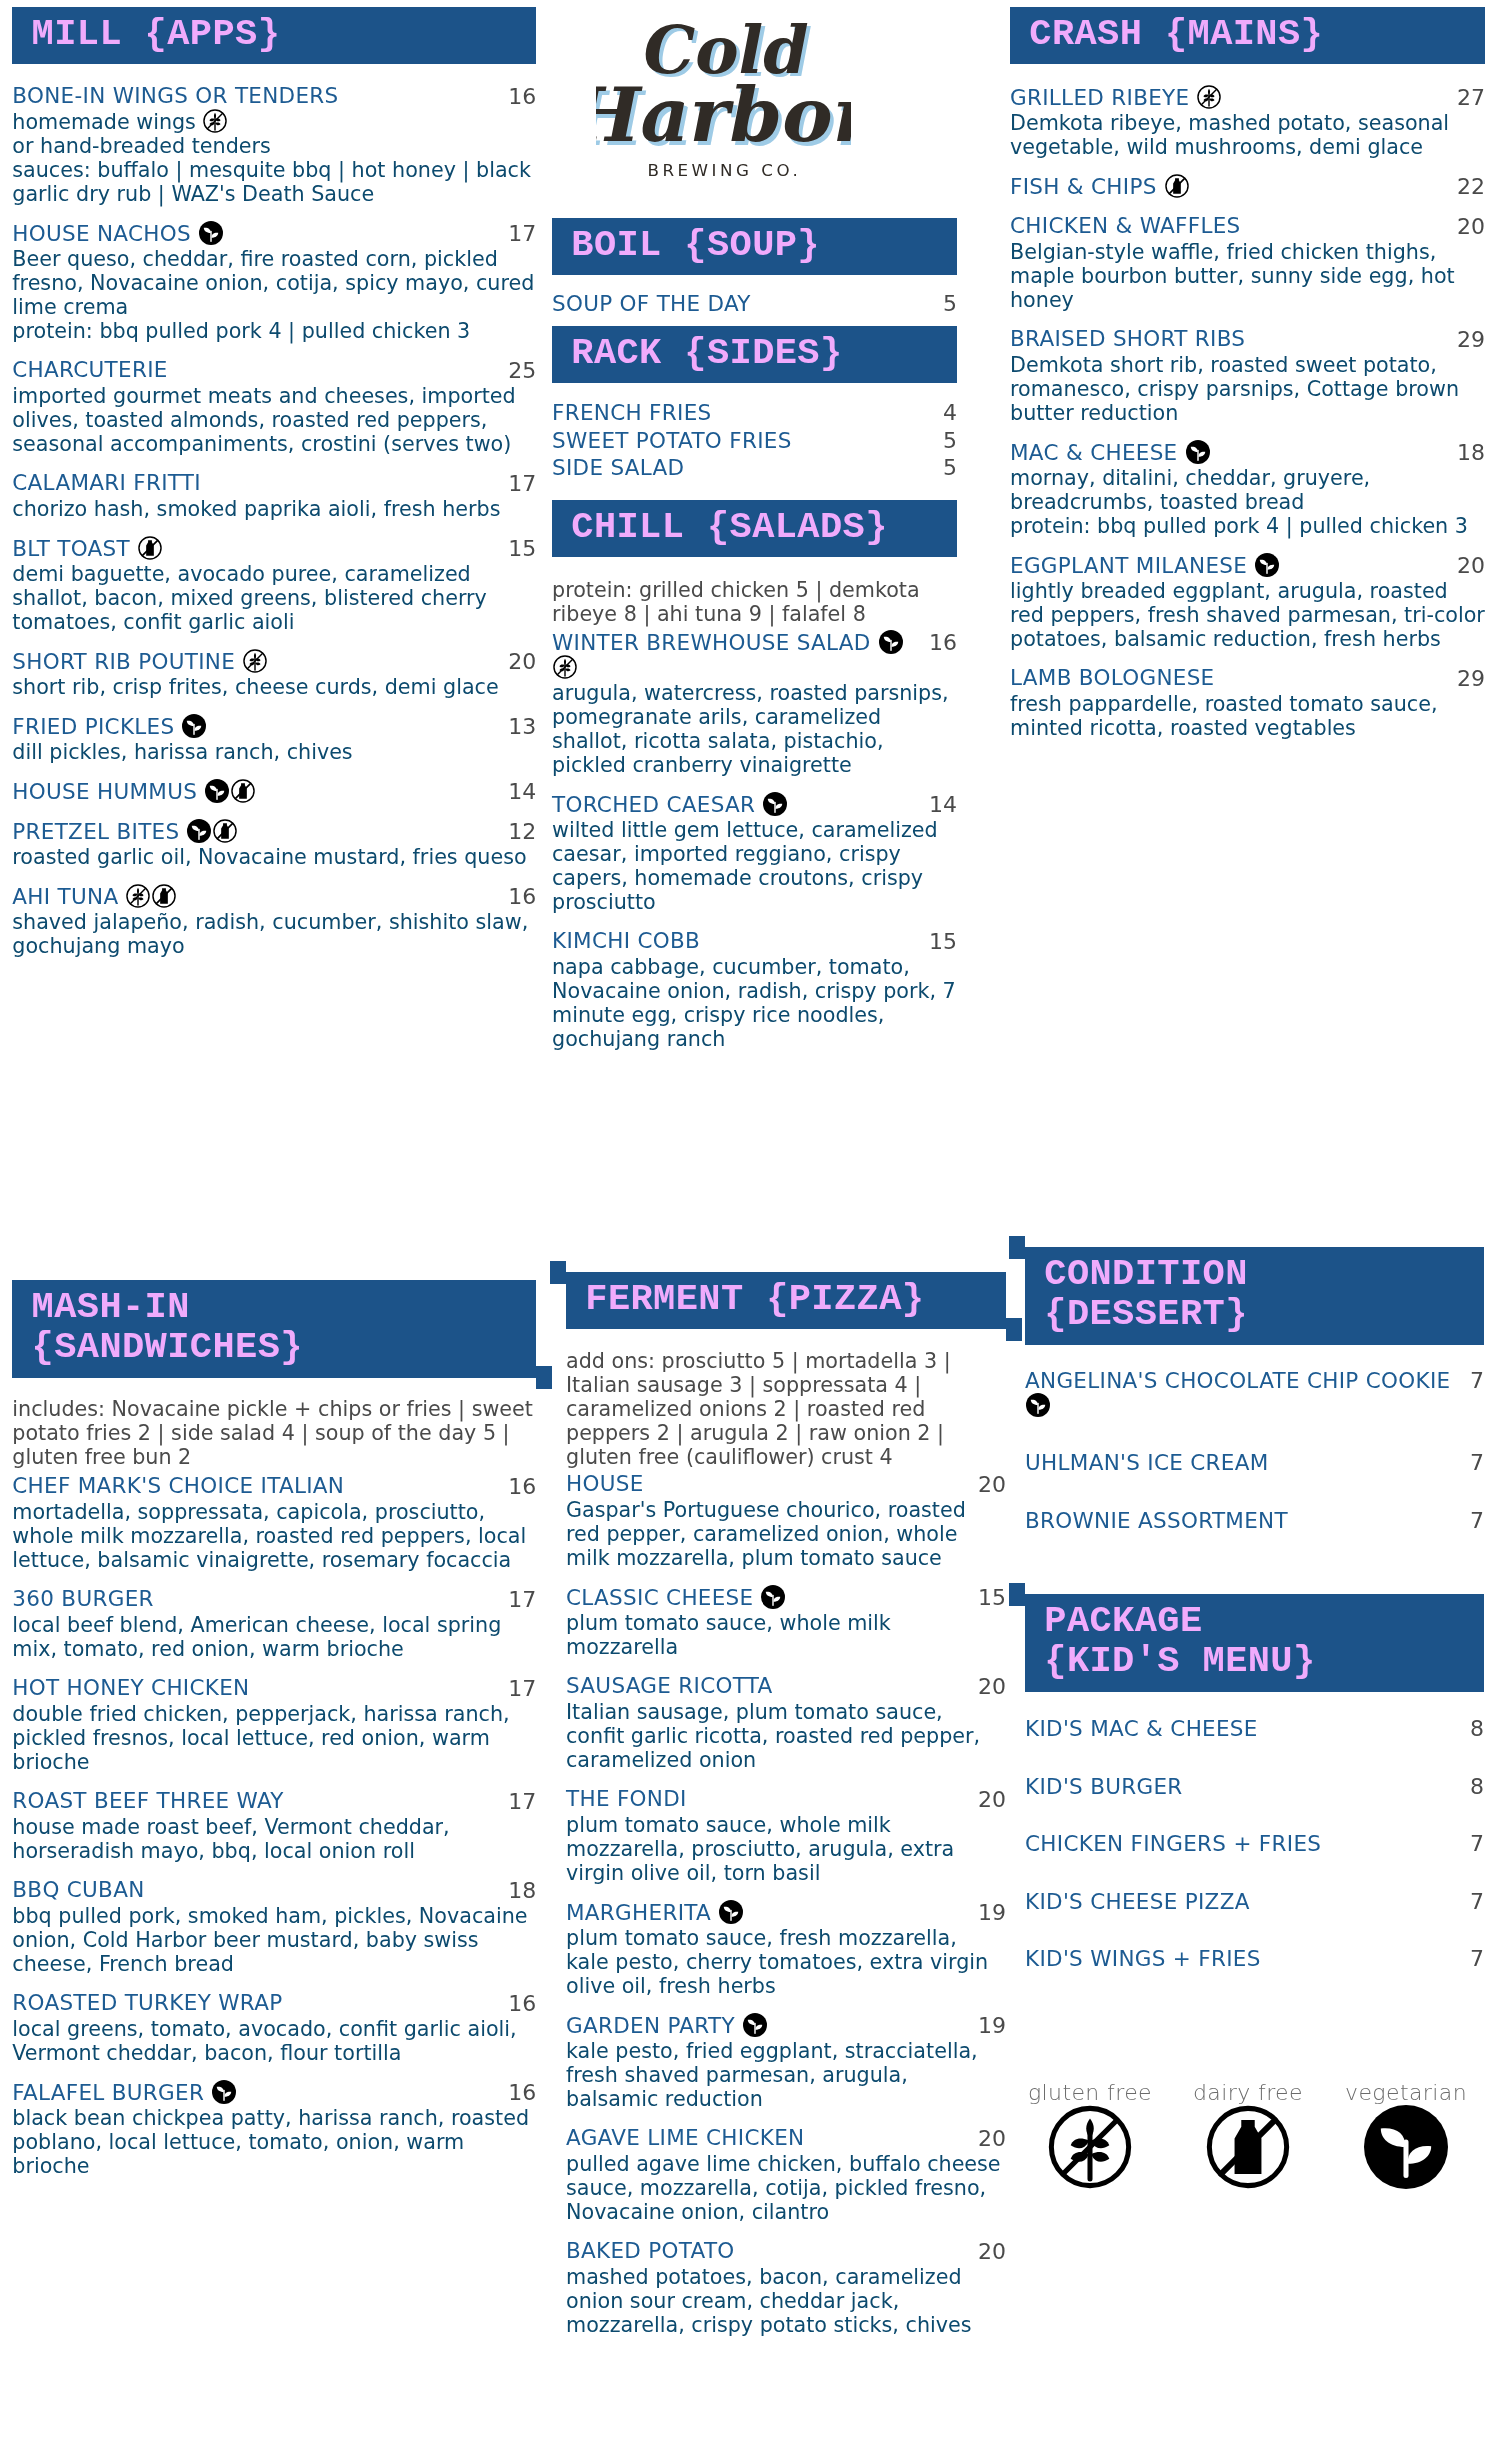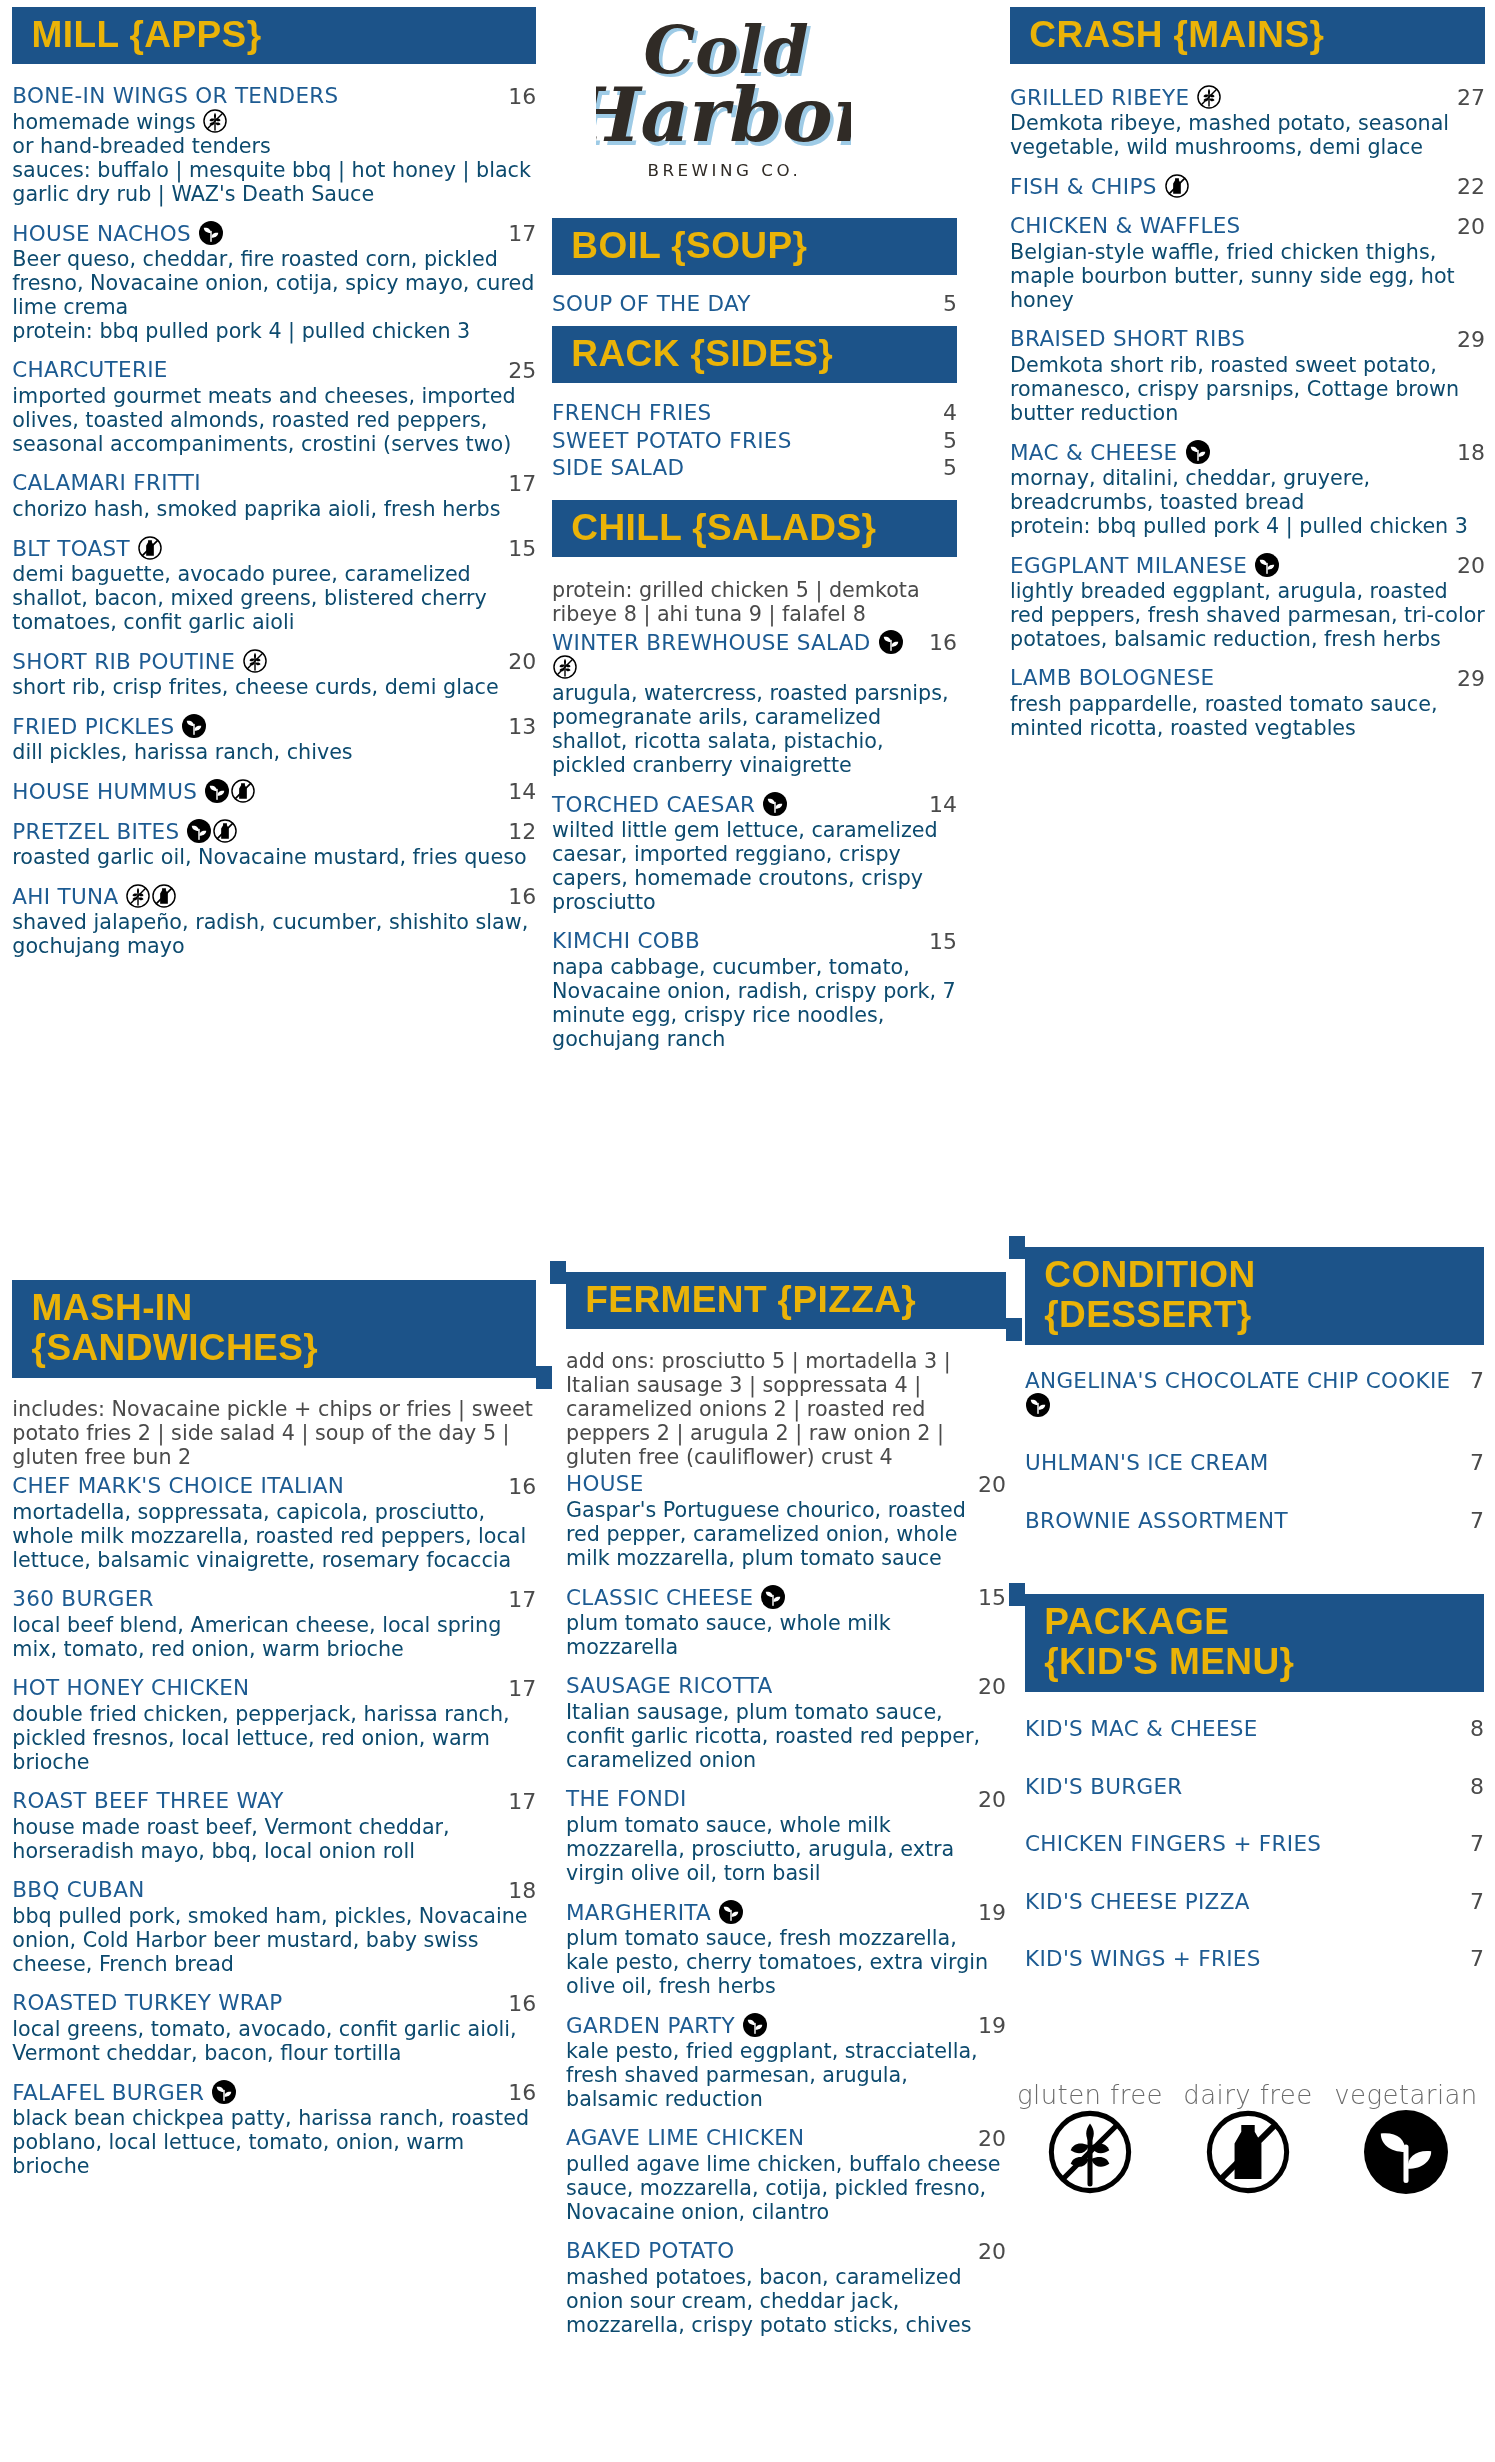"MILL {APPS}" .band { color: #eab308 -> #f0abfc; font-family: Liberation Sans, sans-serif -> Liberation Mono, monospace }
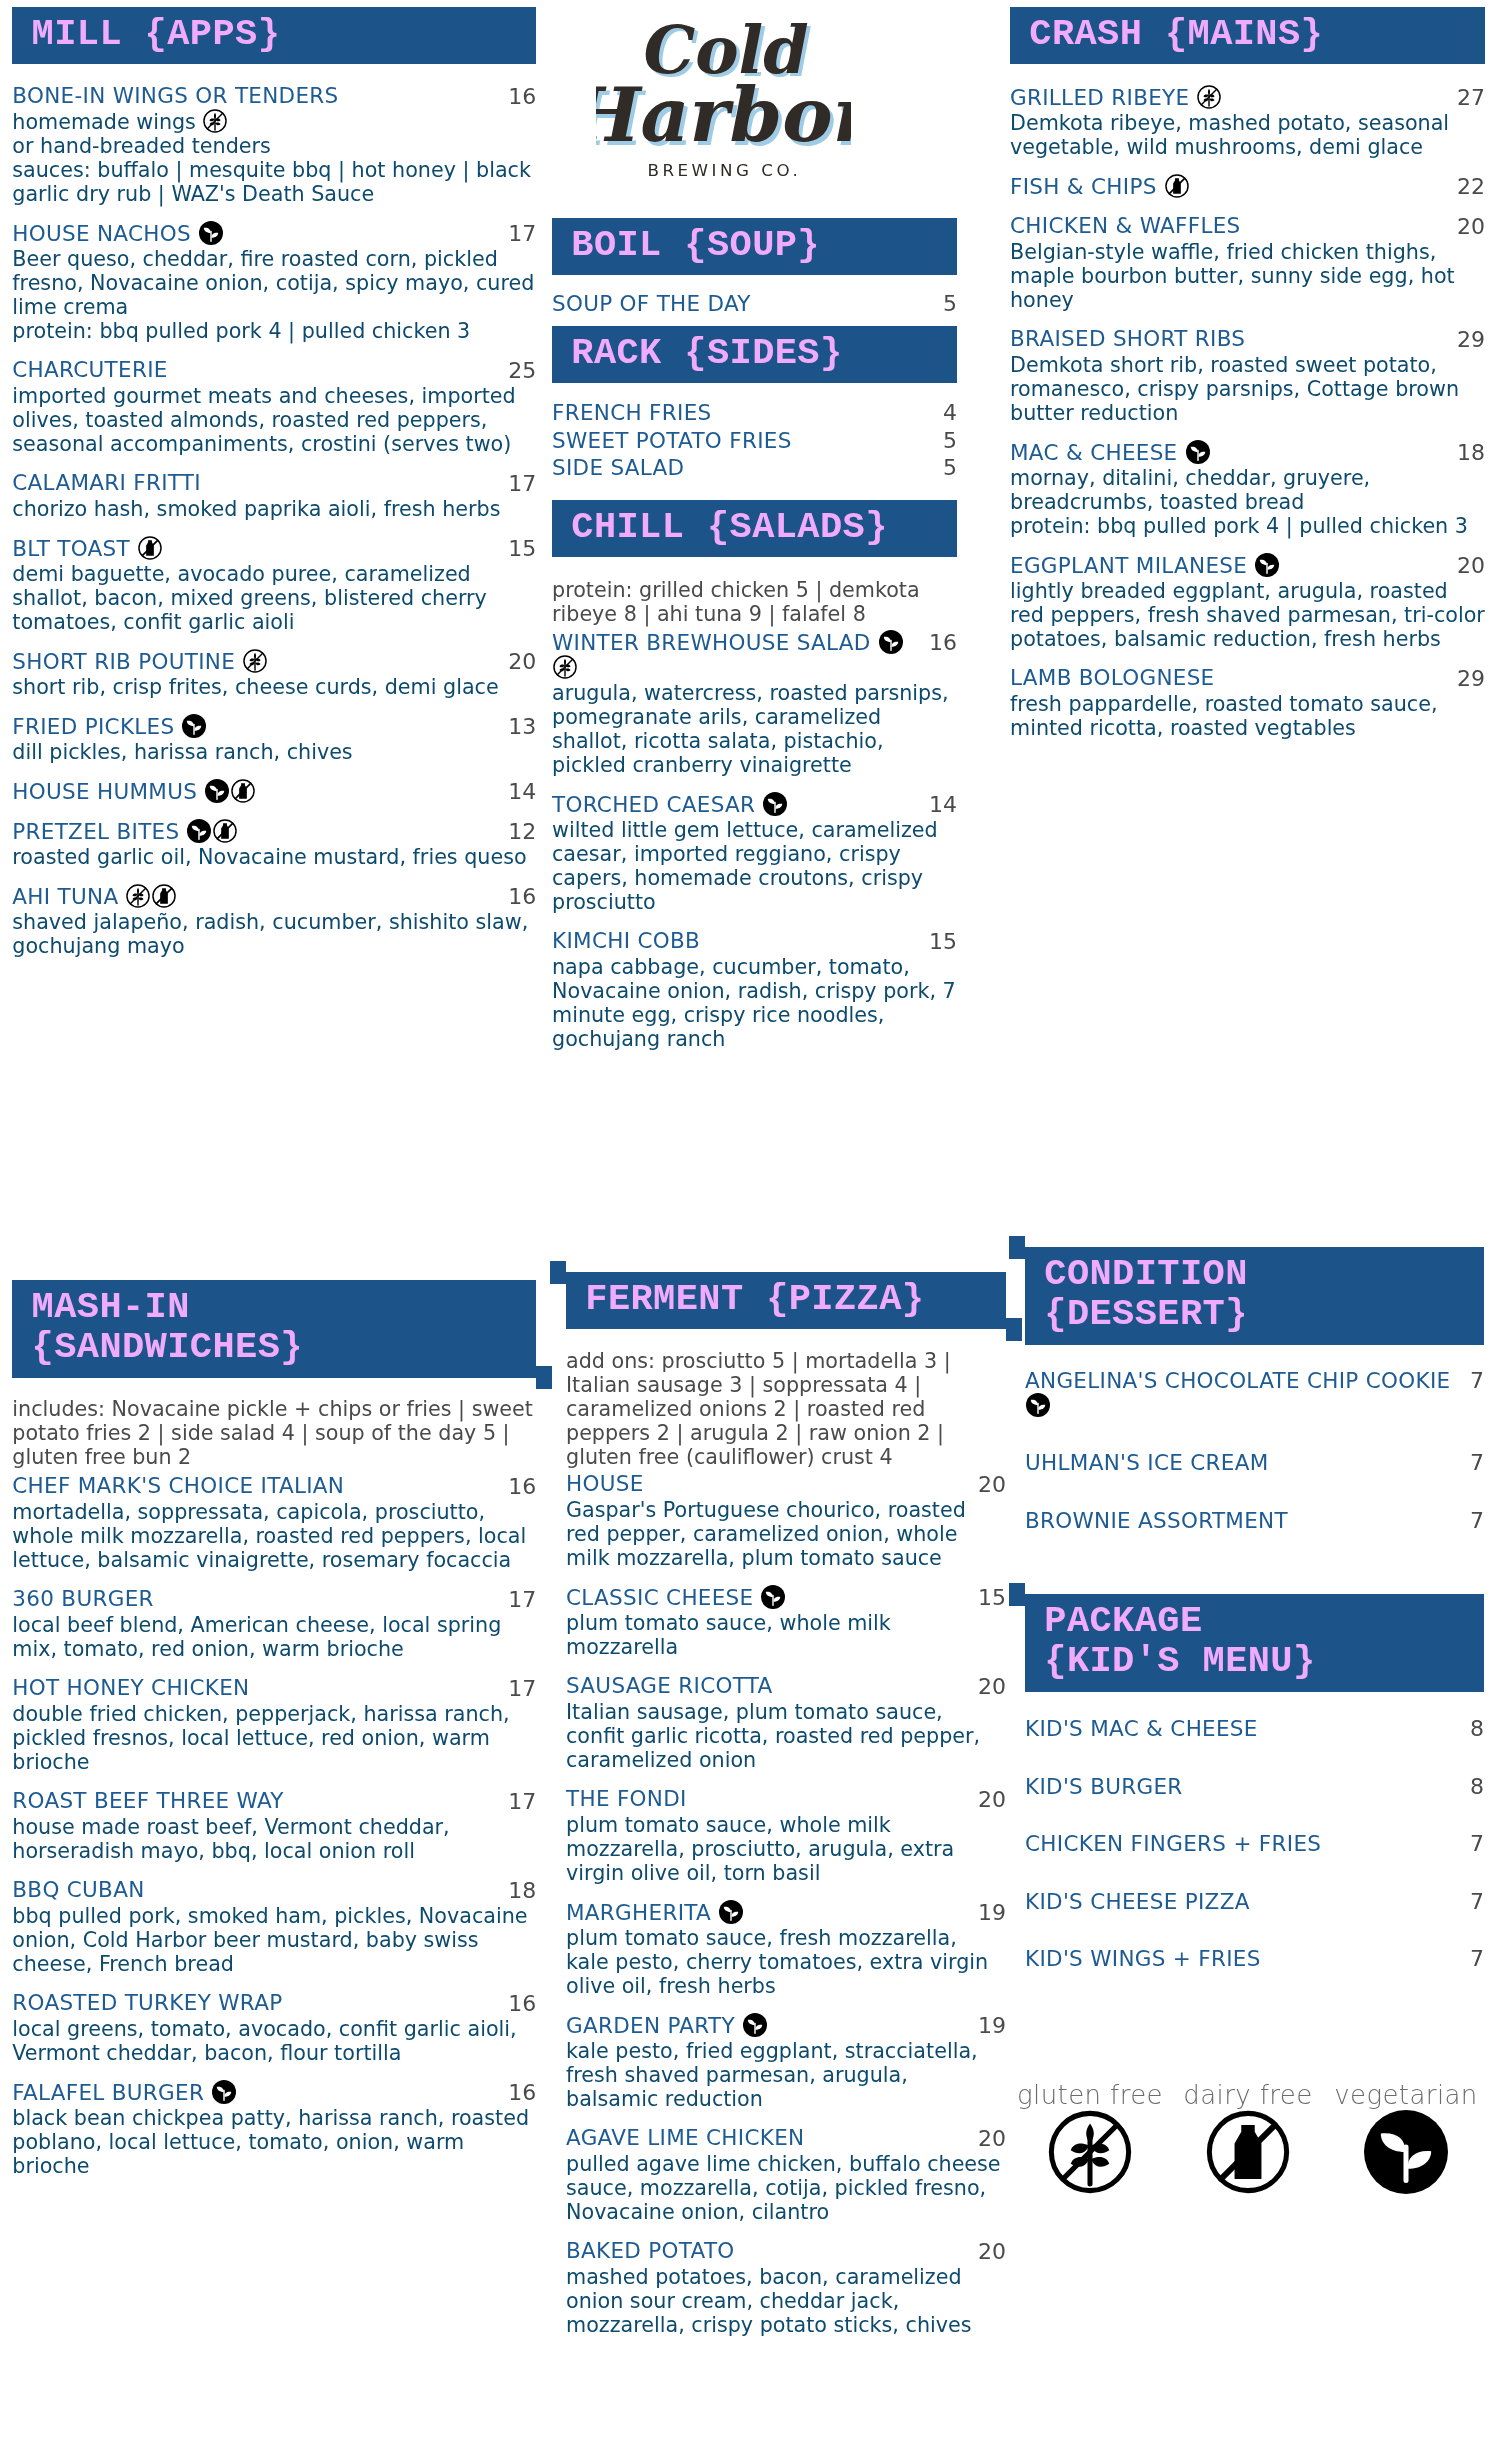"gluten free" .legend-label { font-size: 26px -> 22px }
